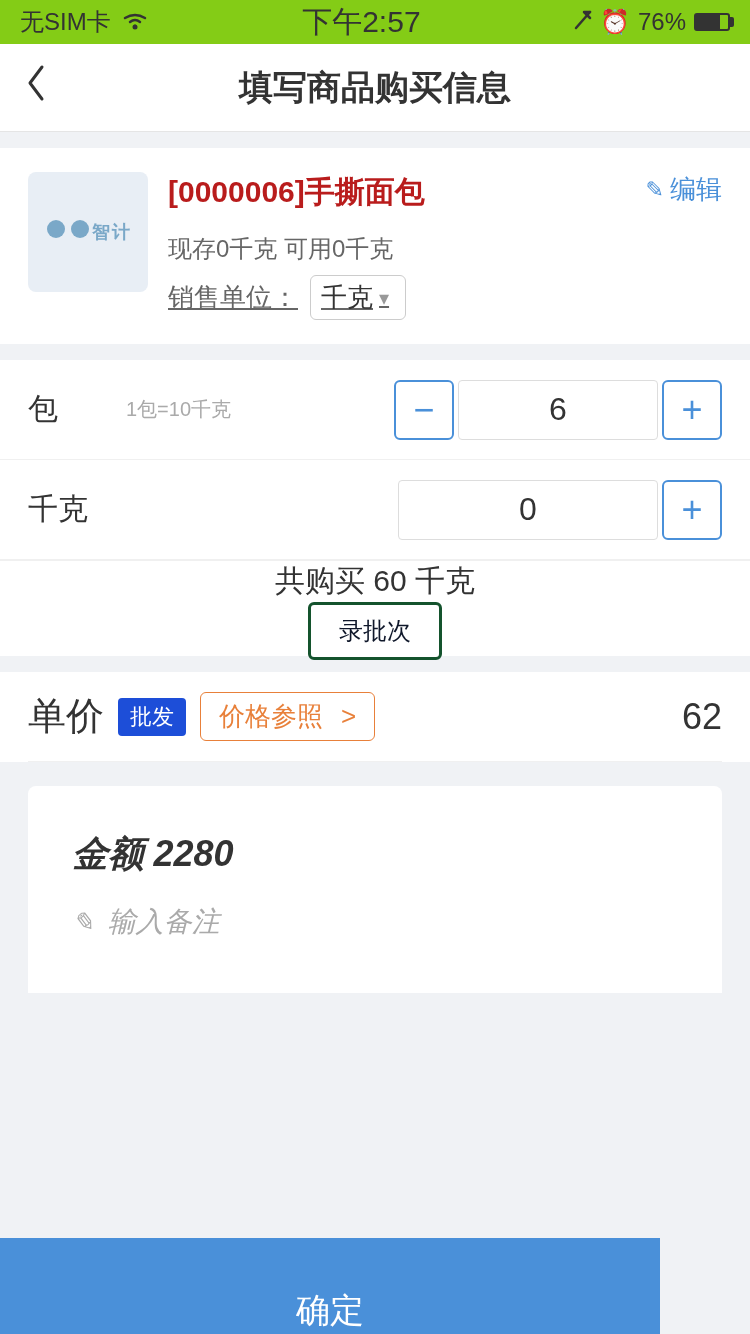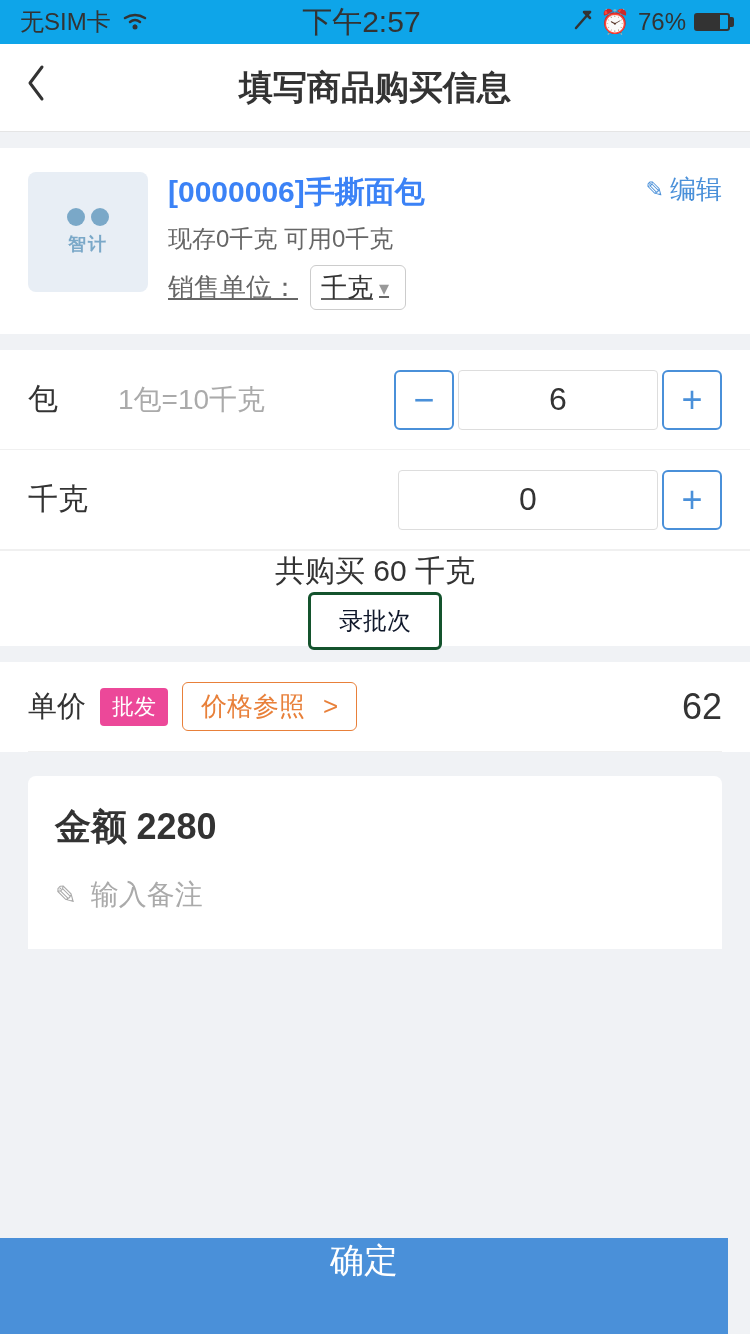"无SIM卡" .status-bar { background: #0ea5e9 -> #84cc16 }
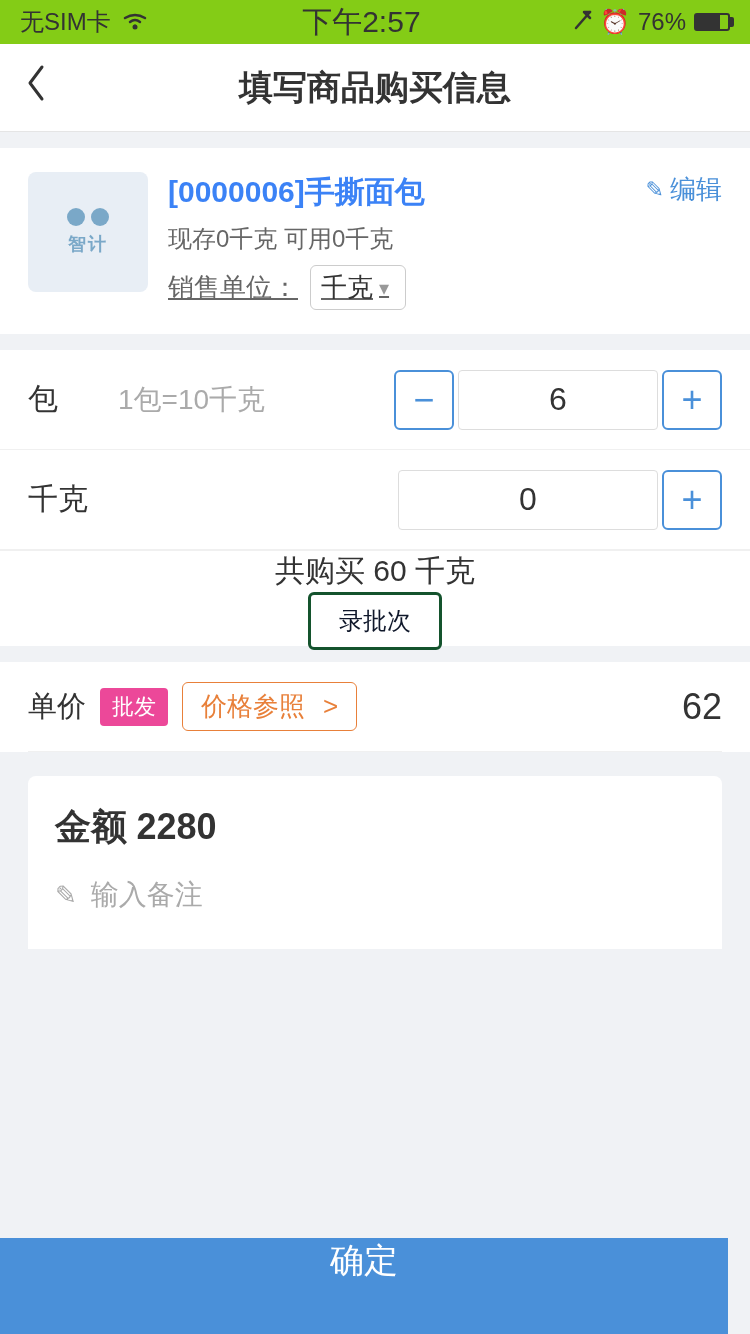"[0000006]手撕面包" .product-name { color: #3b82f6 -> #b91c1c; margin-bottom: 10px -> 20px }
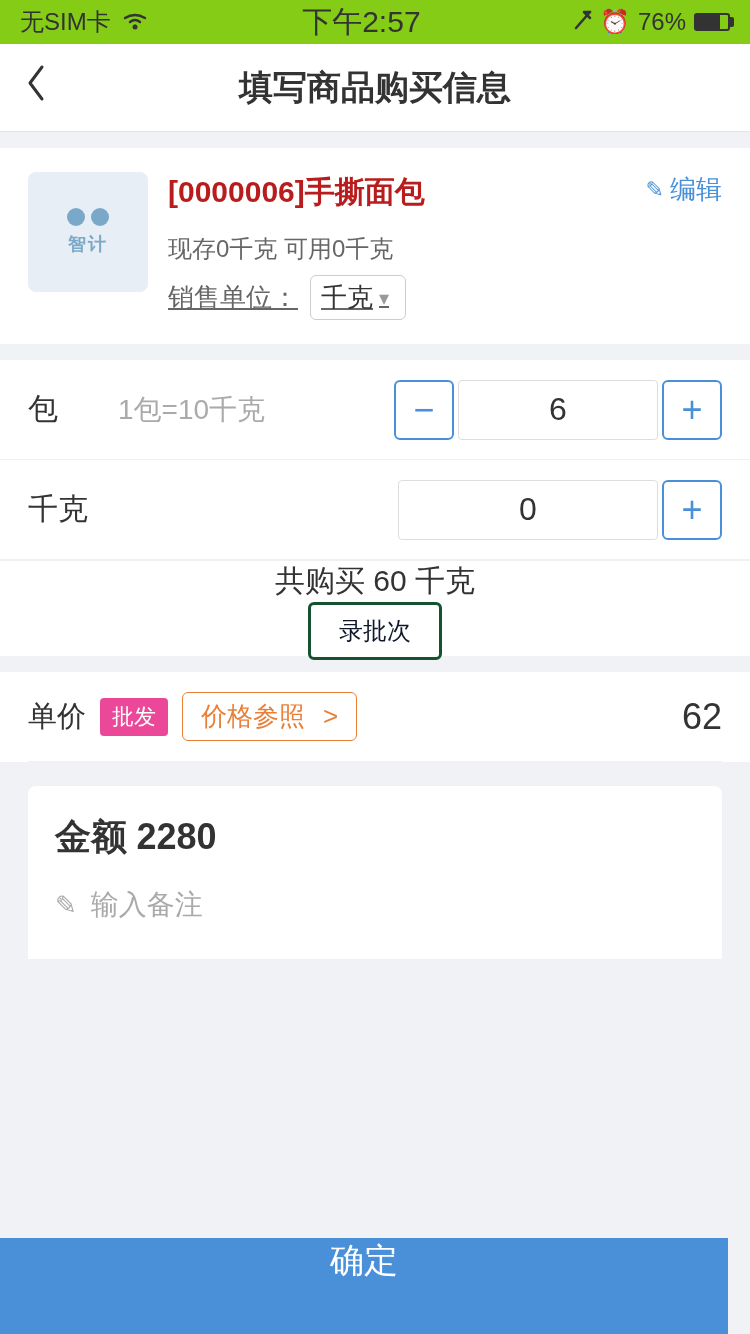"智计" .owl-face { flex-direction: column -> row }
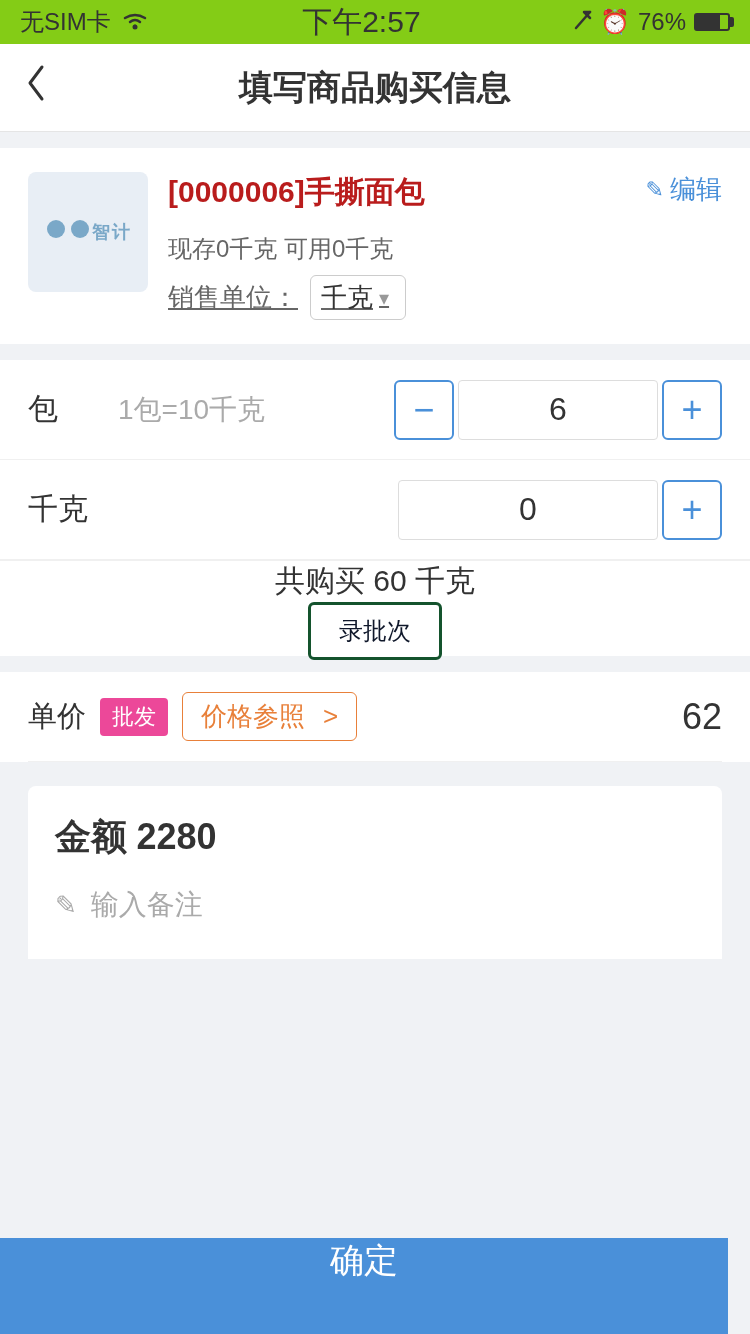"1包=10千克" .input-hint { font-size: 28px -> 20px; margin-left: 10px -> 18px }
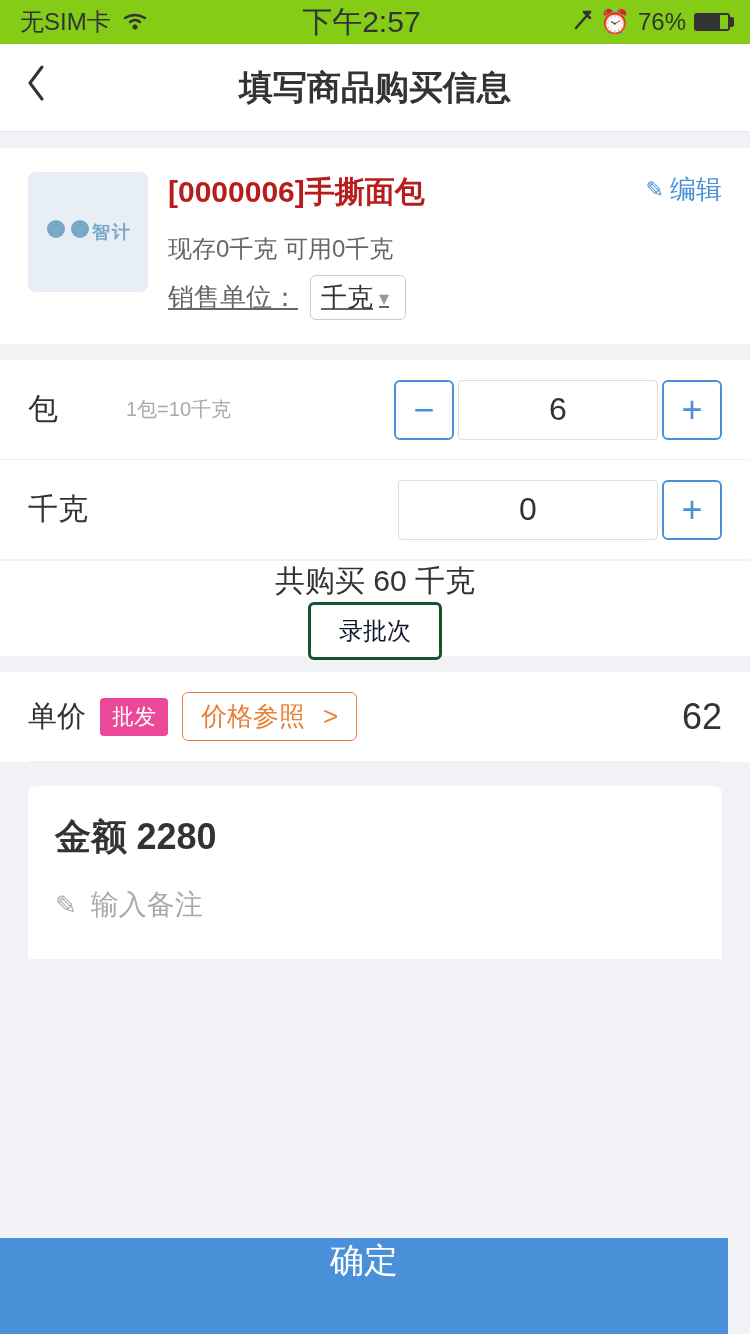"单价" .price-label { font-size: 29px -> 38px }
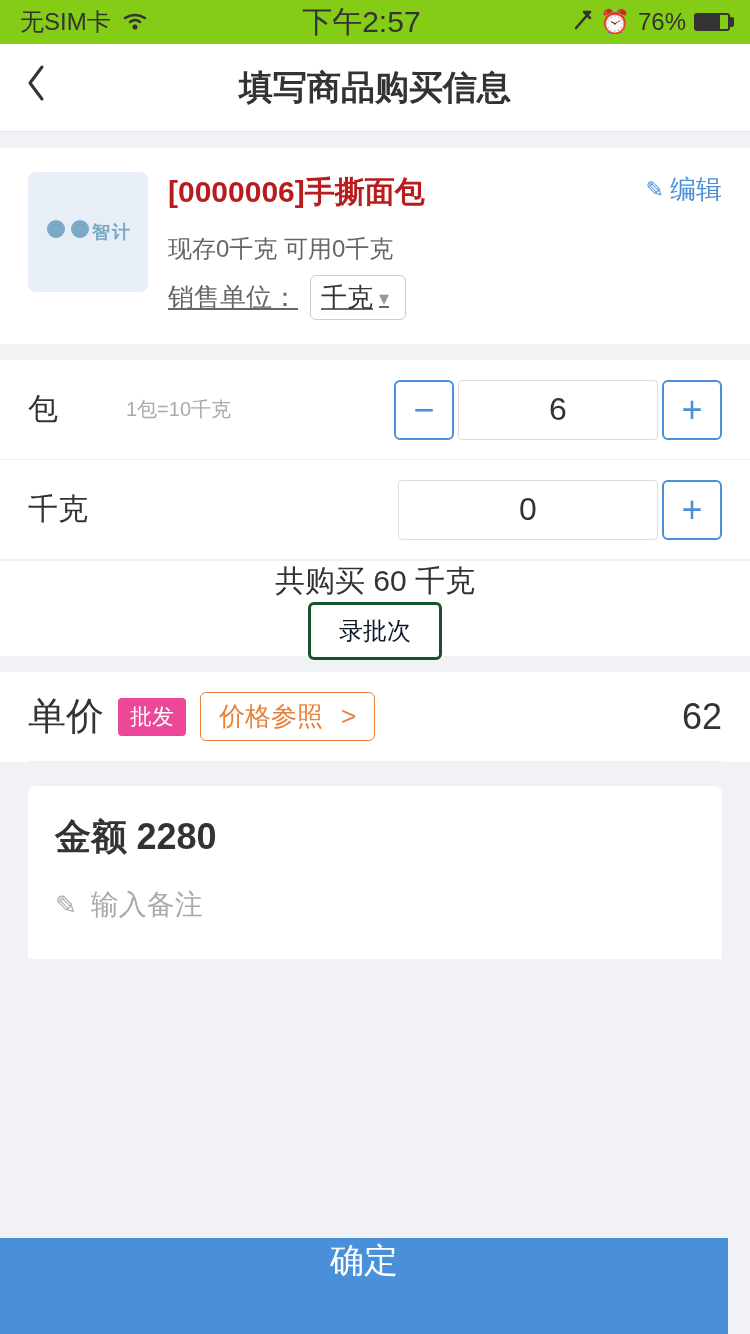"批发" .price-tag { background: #ec4899 -> #1d4ed8 }
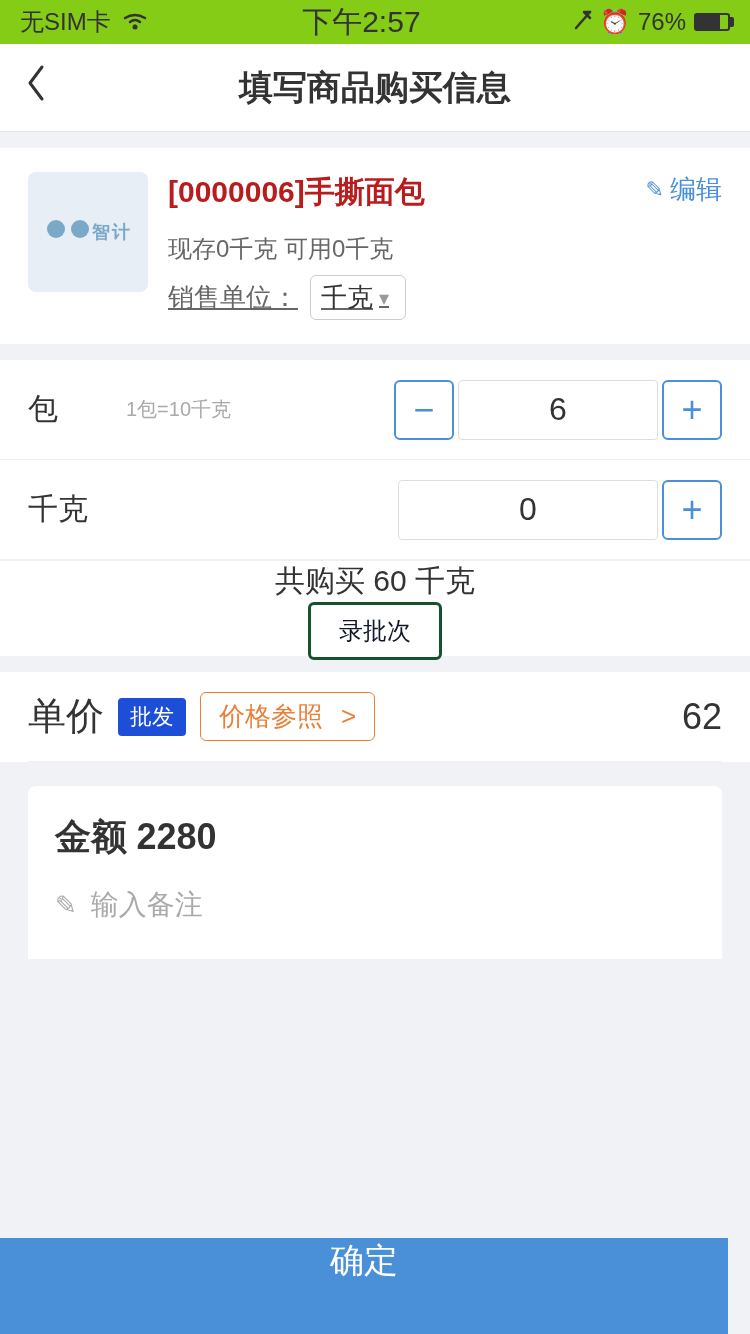"金额 2280" .amount-row { font-style: none -> italic; padding: 27px -> 44px }
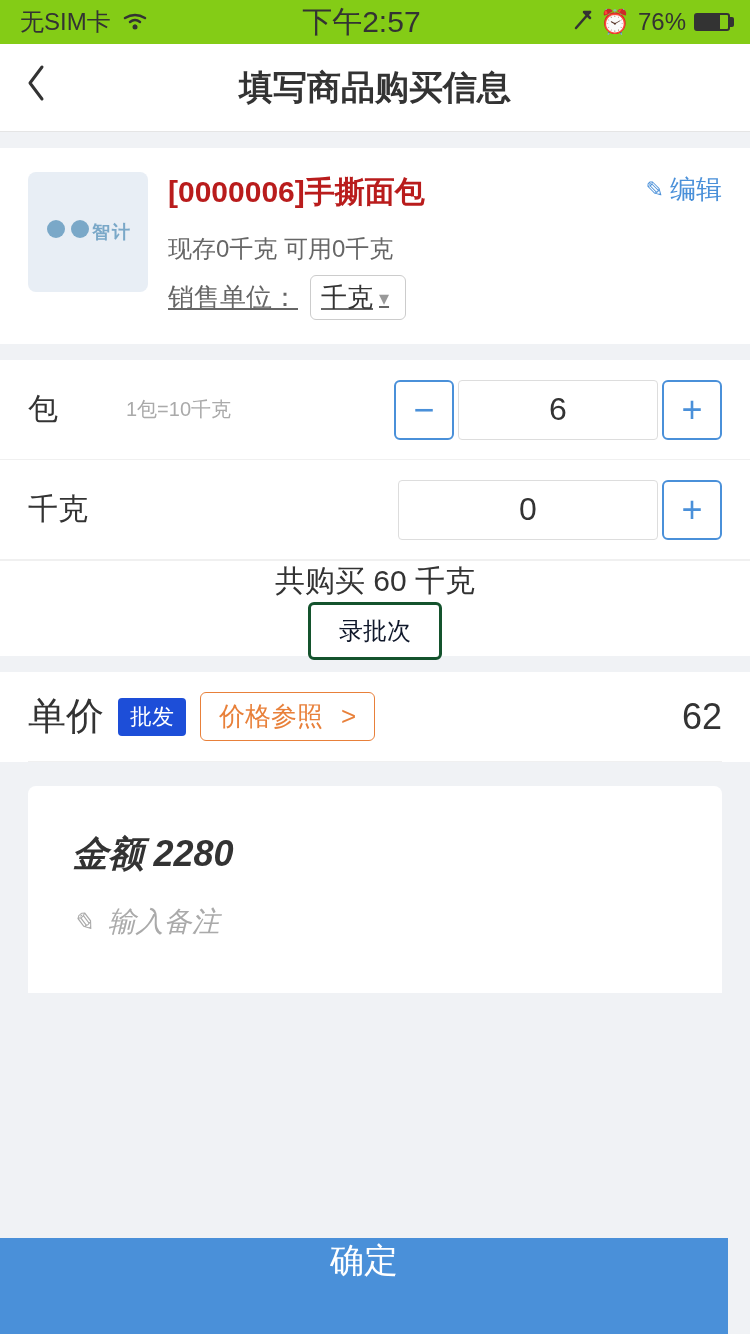"确定" .confirm-bar { align-items: flex-start -> flex-end; width: 728px -> 660px }
